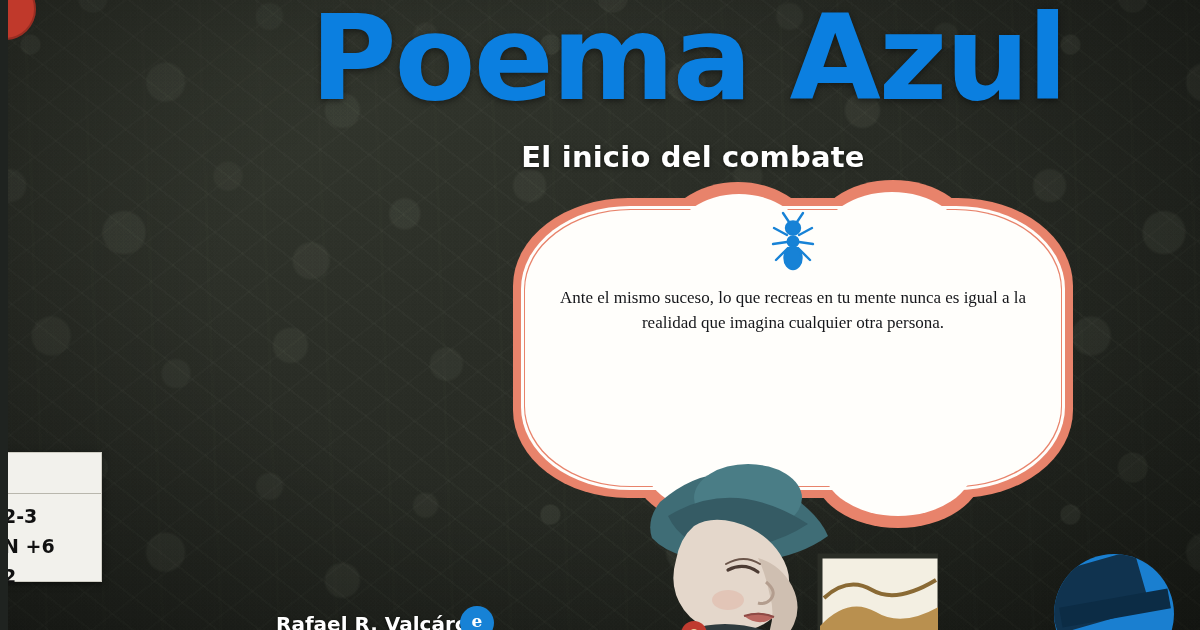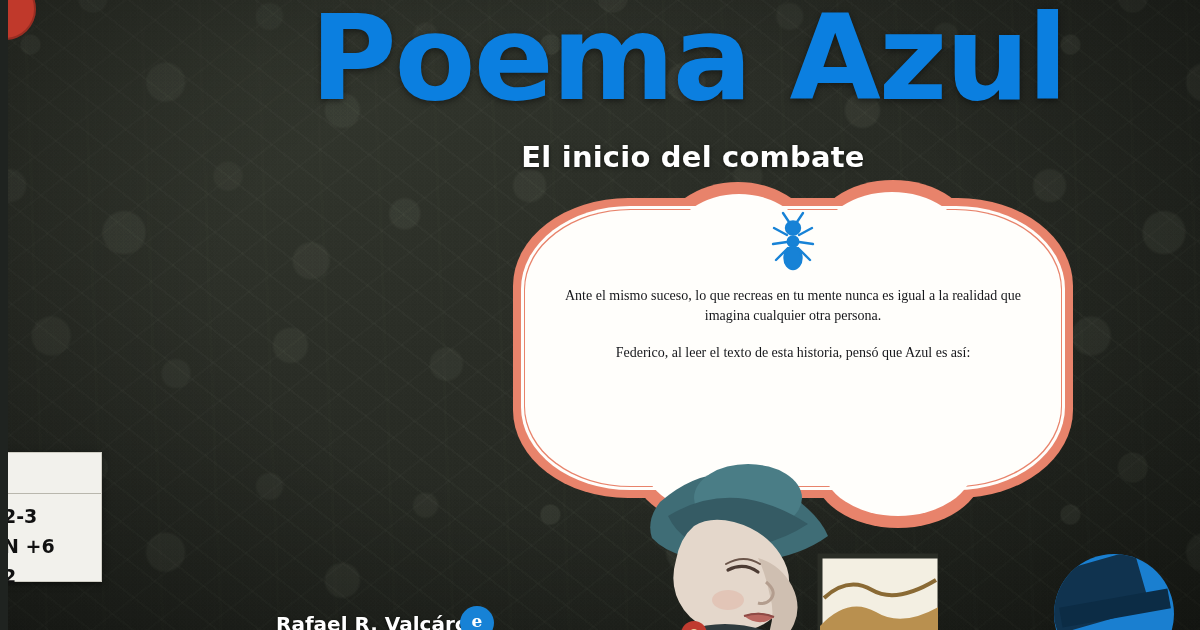"Ante el mismo suceso, lo" .bubble-text { font-size: 14px -> 17px }
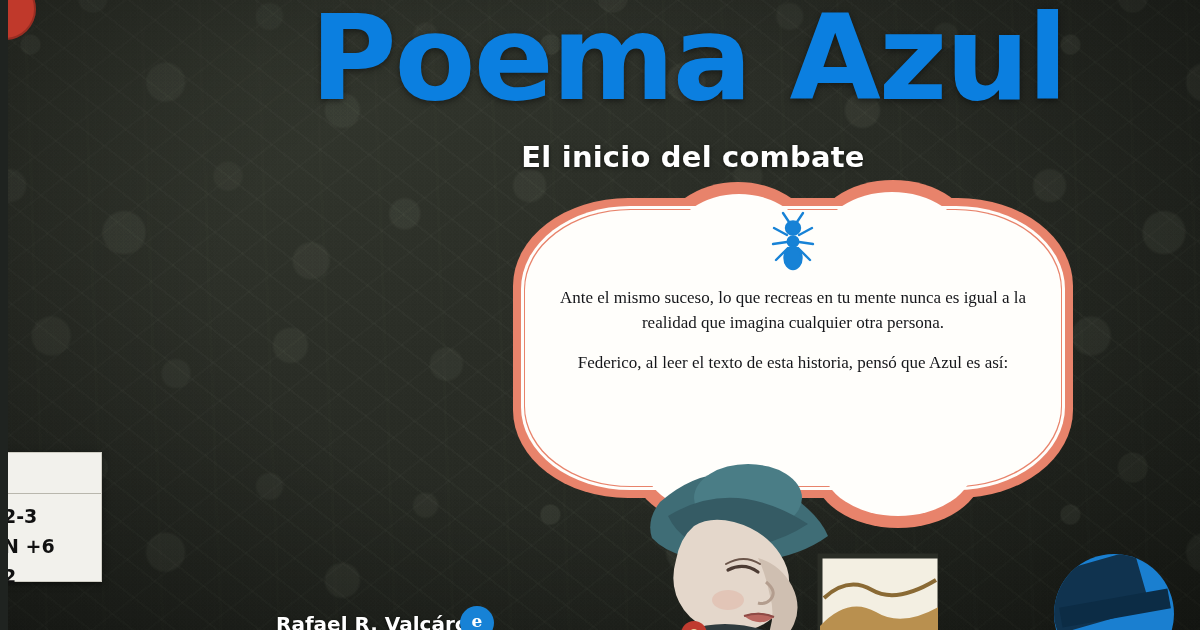"Federico, al leer el texto" p { html: <p>Federico, al leer el texto de esta historia, pensó que Azul es así:</p> -> none }
